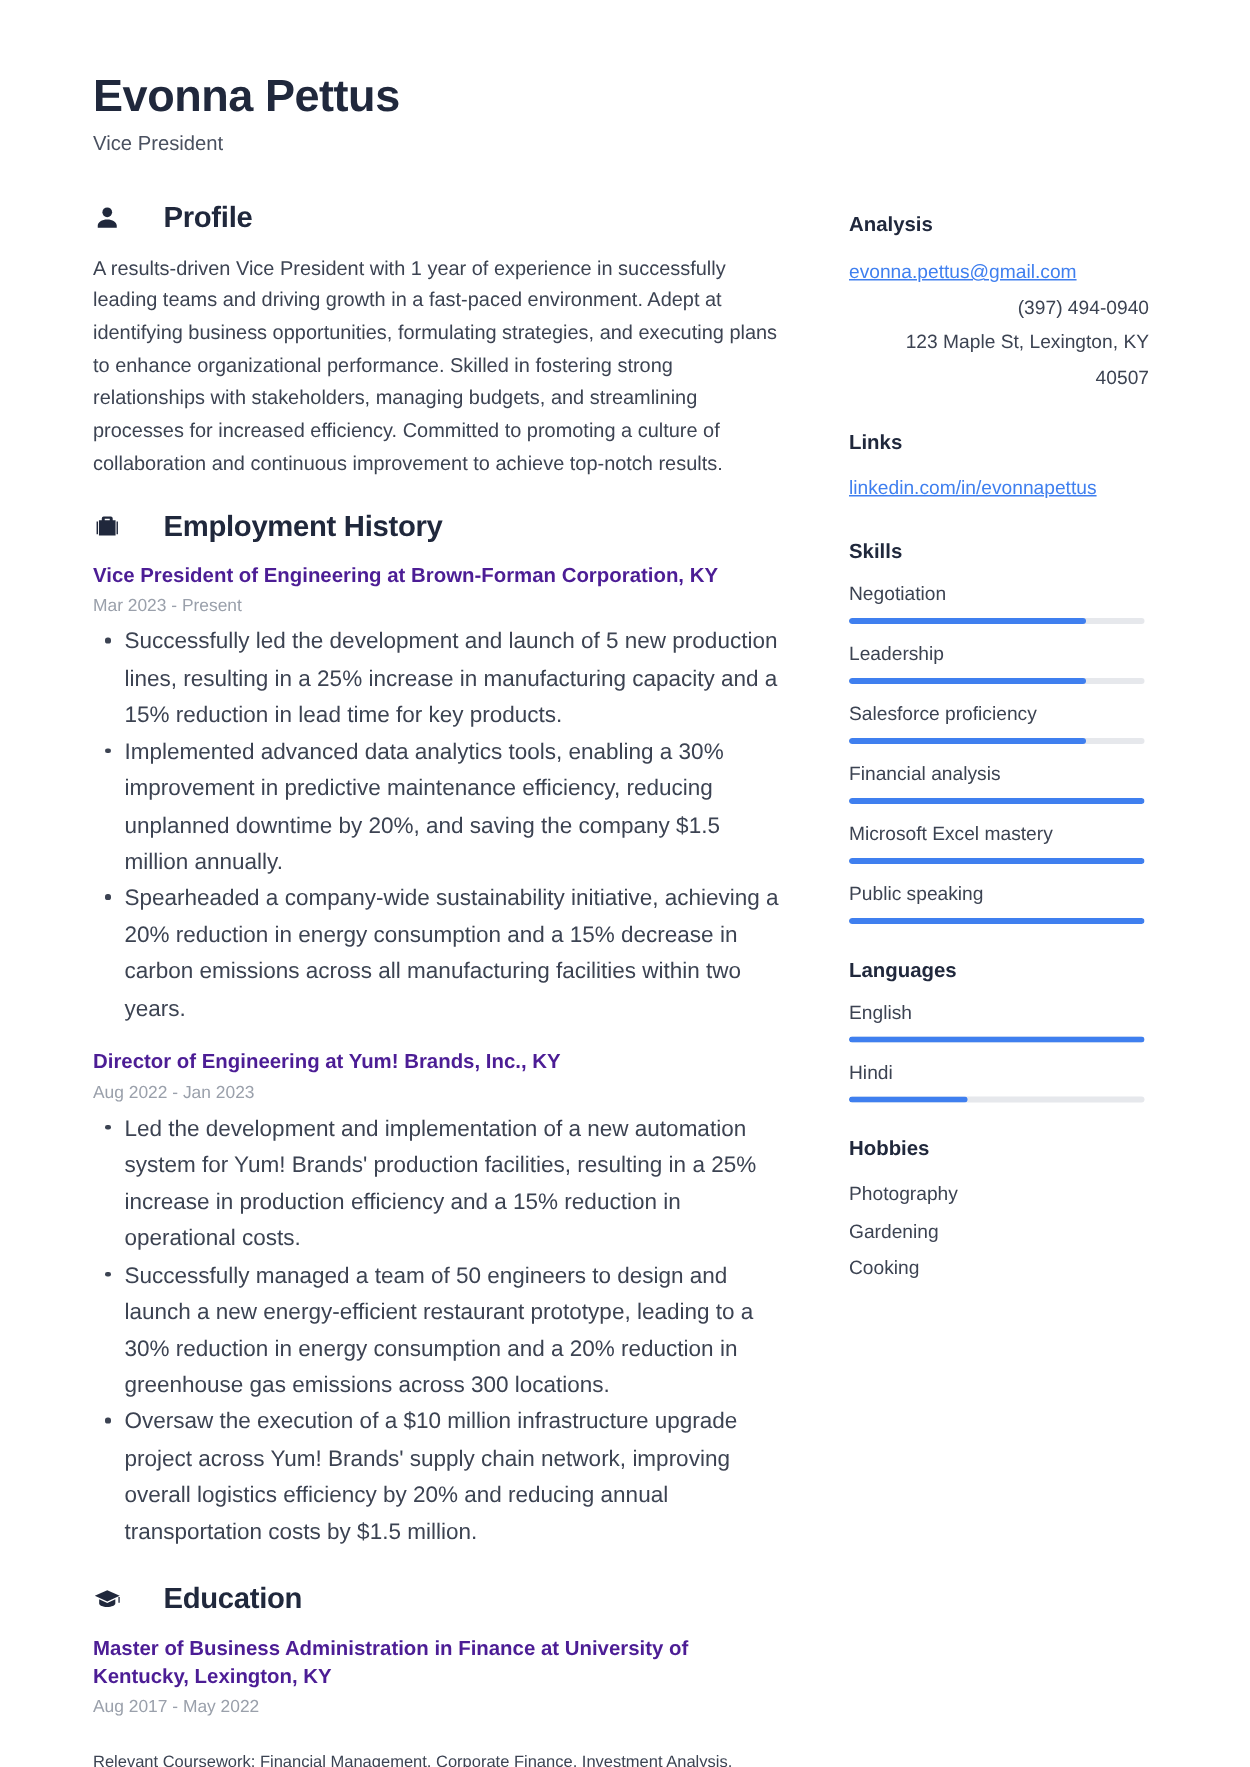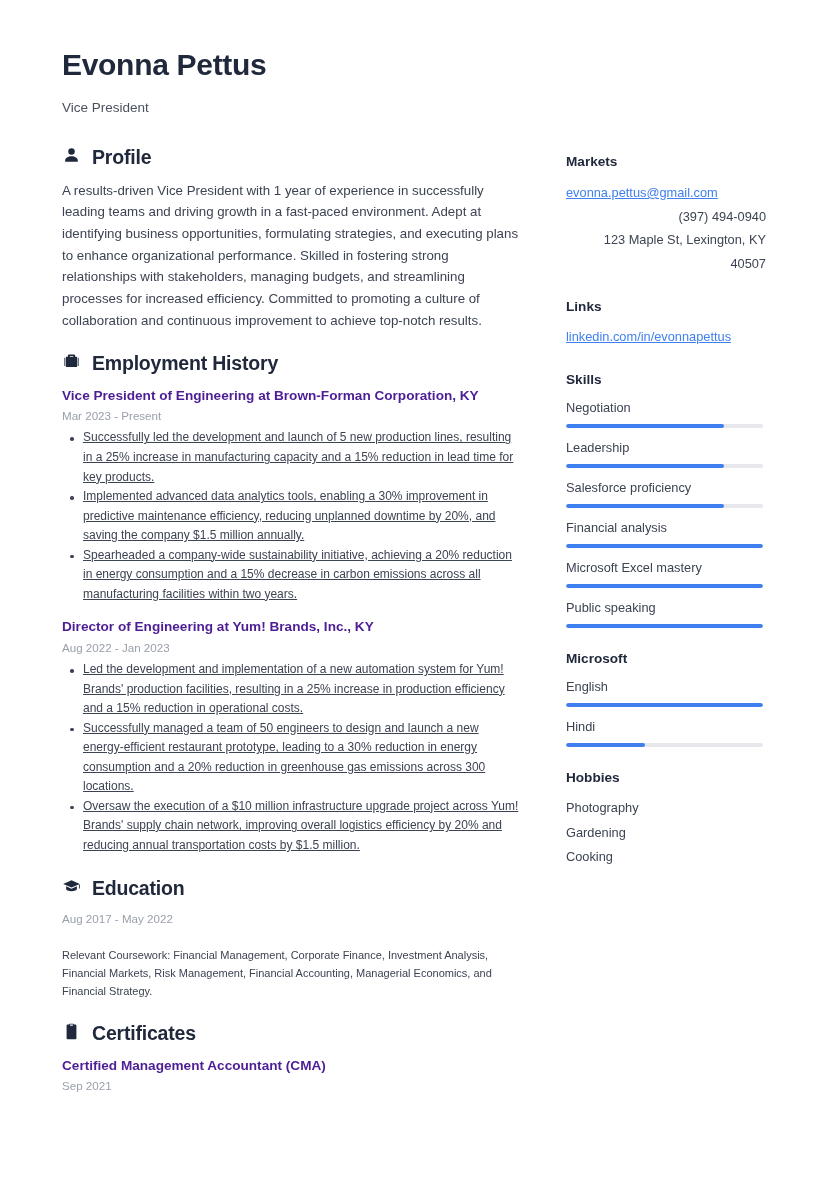"Vice President" .job-title { margin-top: 19px -> 7px }
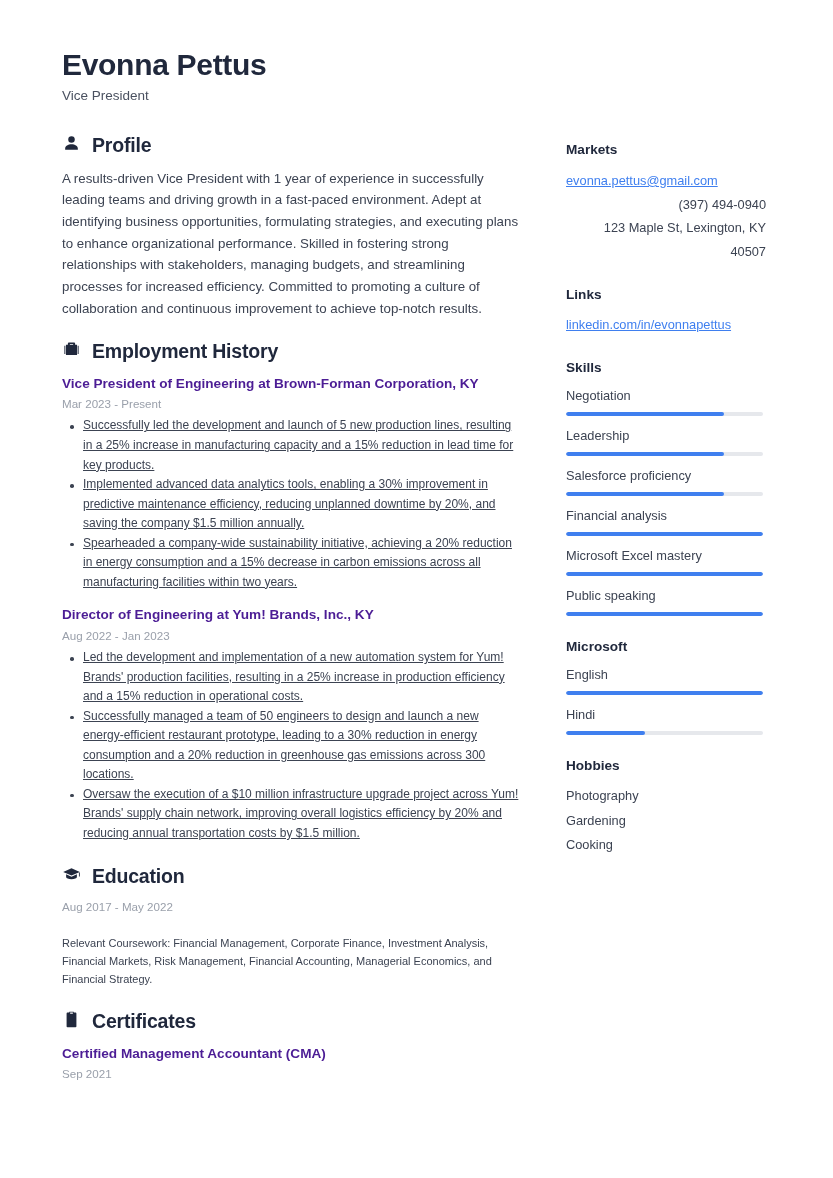"Profile" .sec-head { align-items: none -> center; gap: 11px -> 28px }
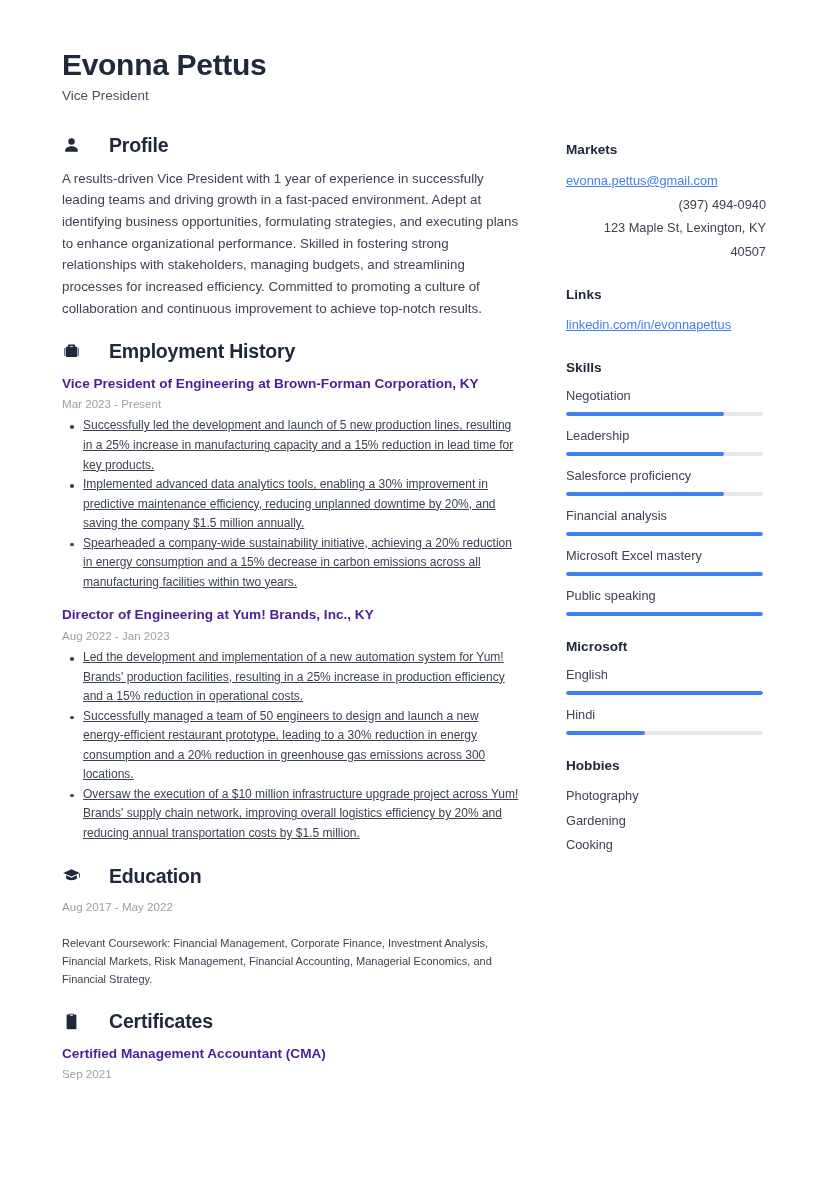"Markets" div.side-title { text: Markets -> Analysis }
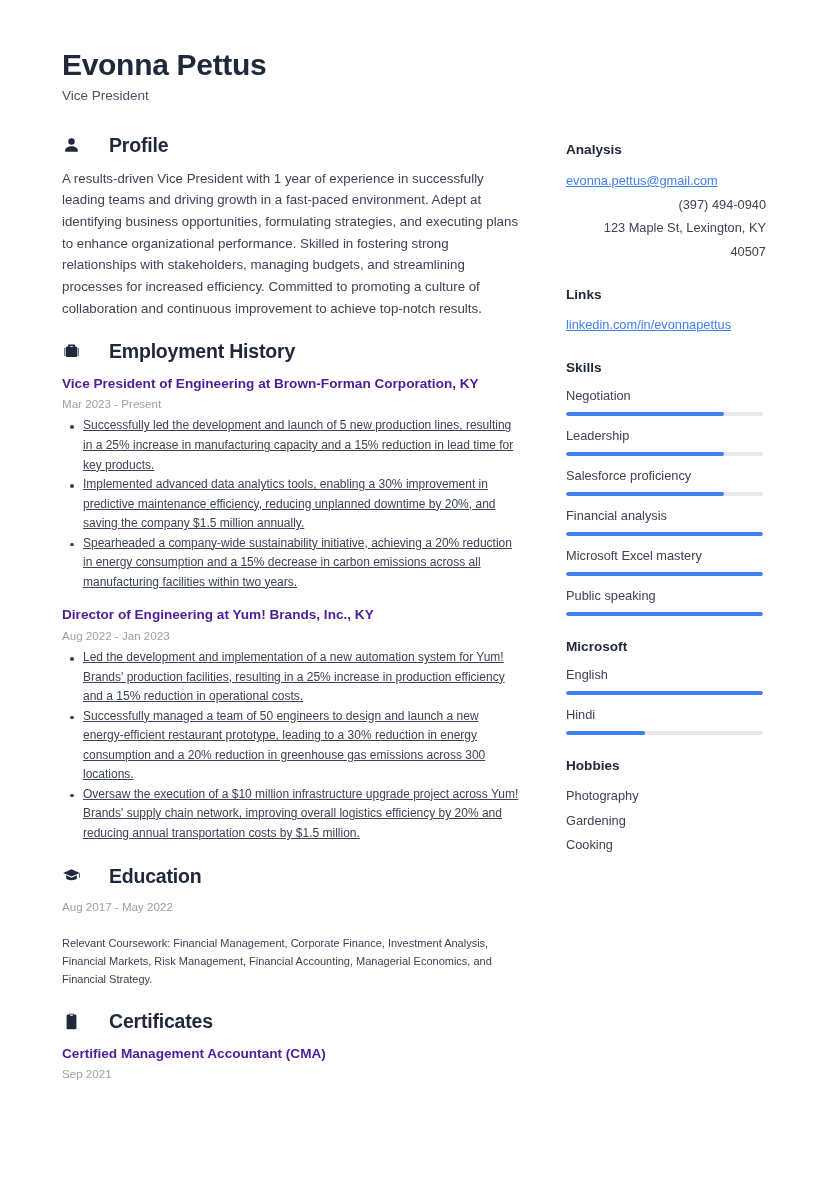"Successfully led the development and" ul.bullets li { font-size: 12px -> 15px; text-decoration: underline -> none }
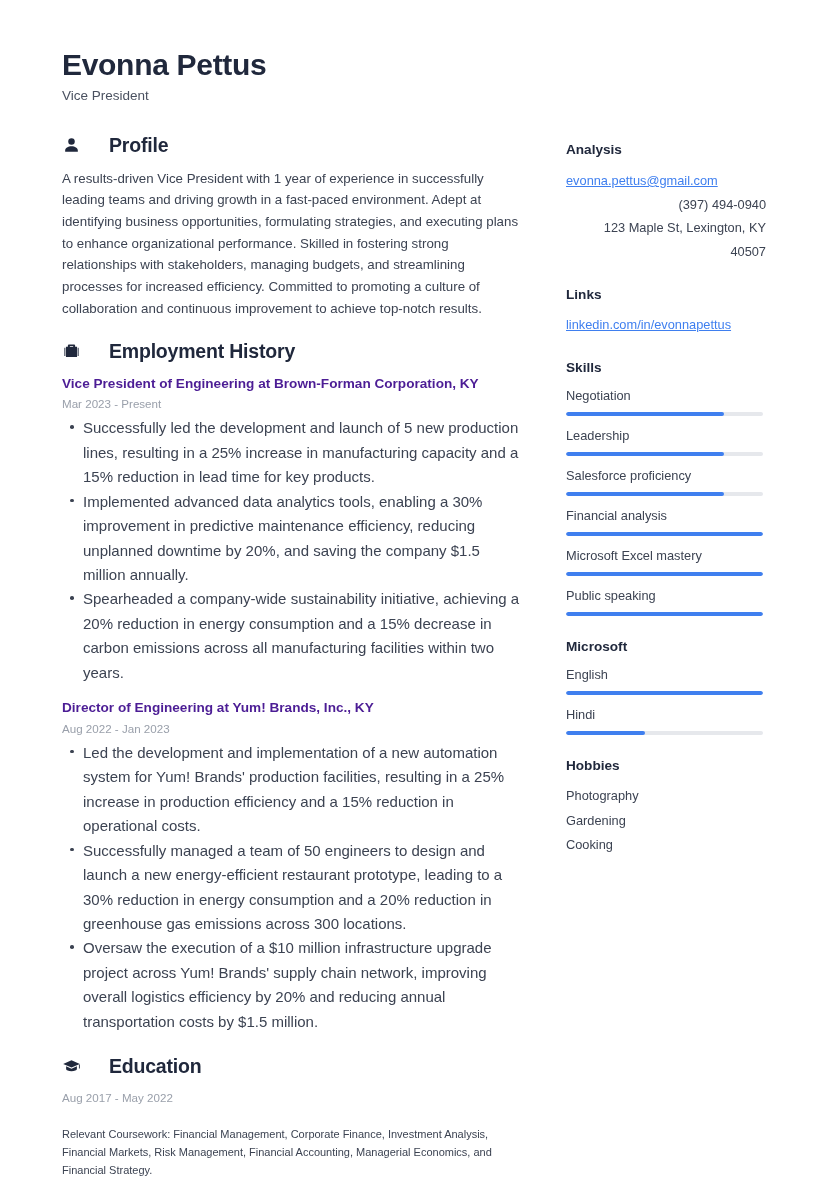"Microsoft" div.side-title { text: Microsoft -> Languages }
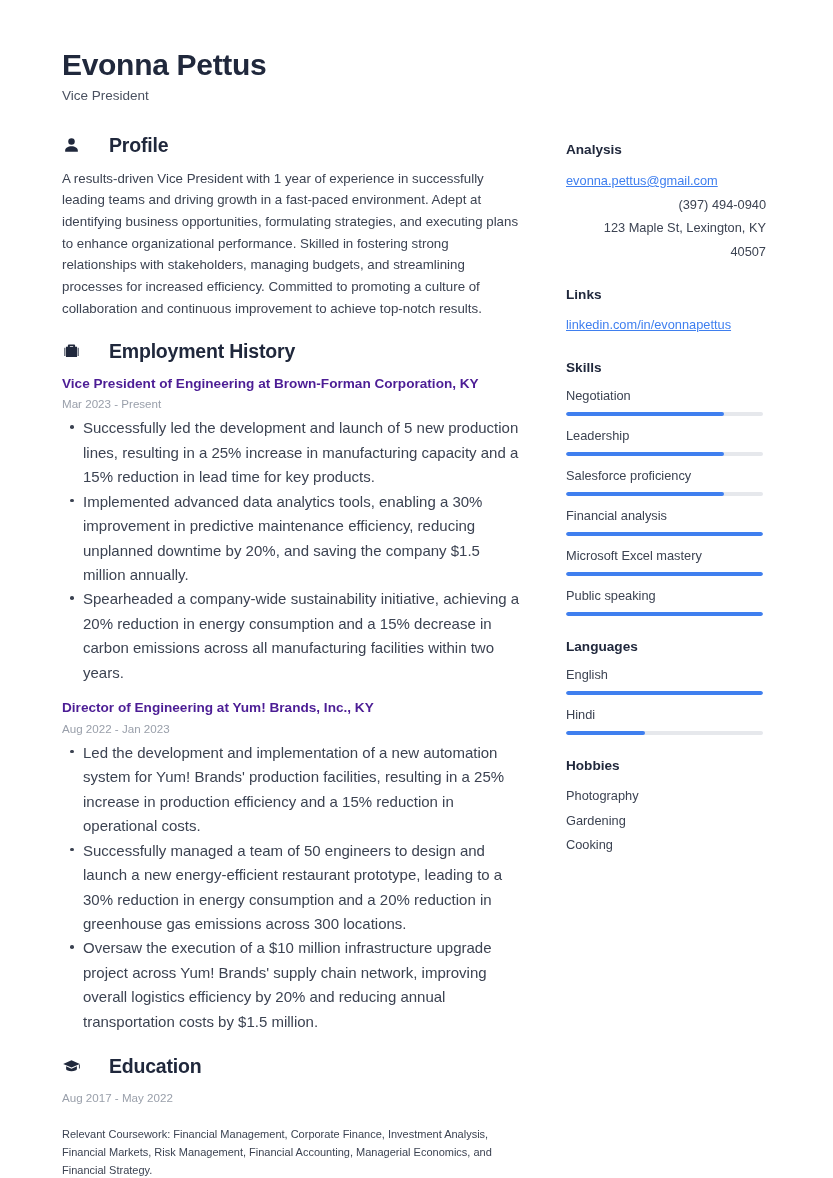"Master of Business Administration in" div.entry-title { html: none -> <div>Master of Business Administration in Finance at University of Kentucky, Lexington, KY</div> }
